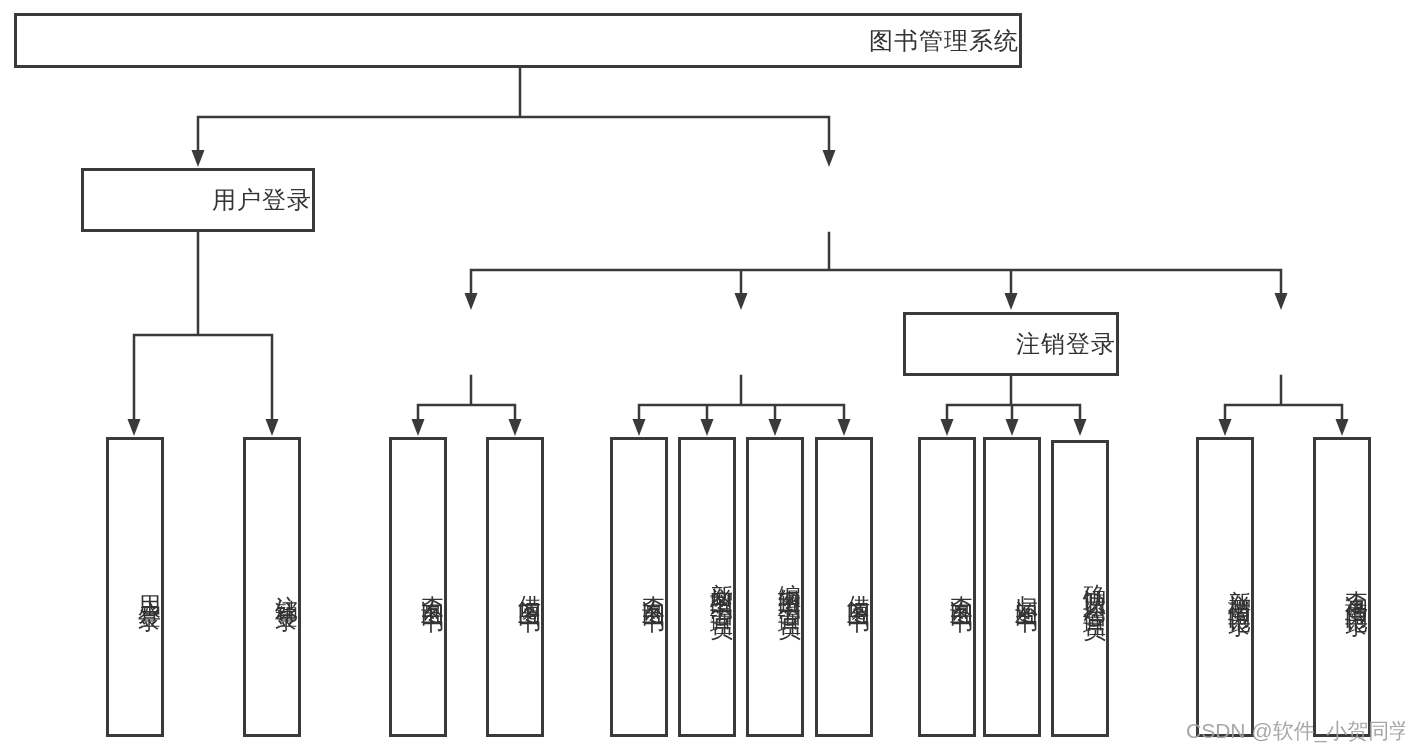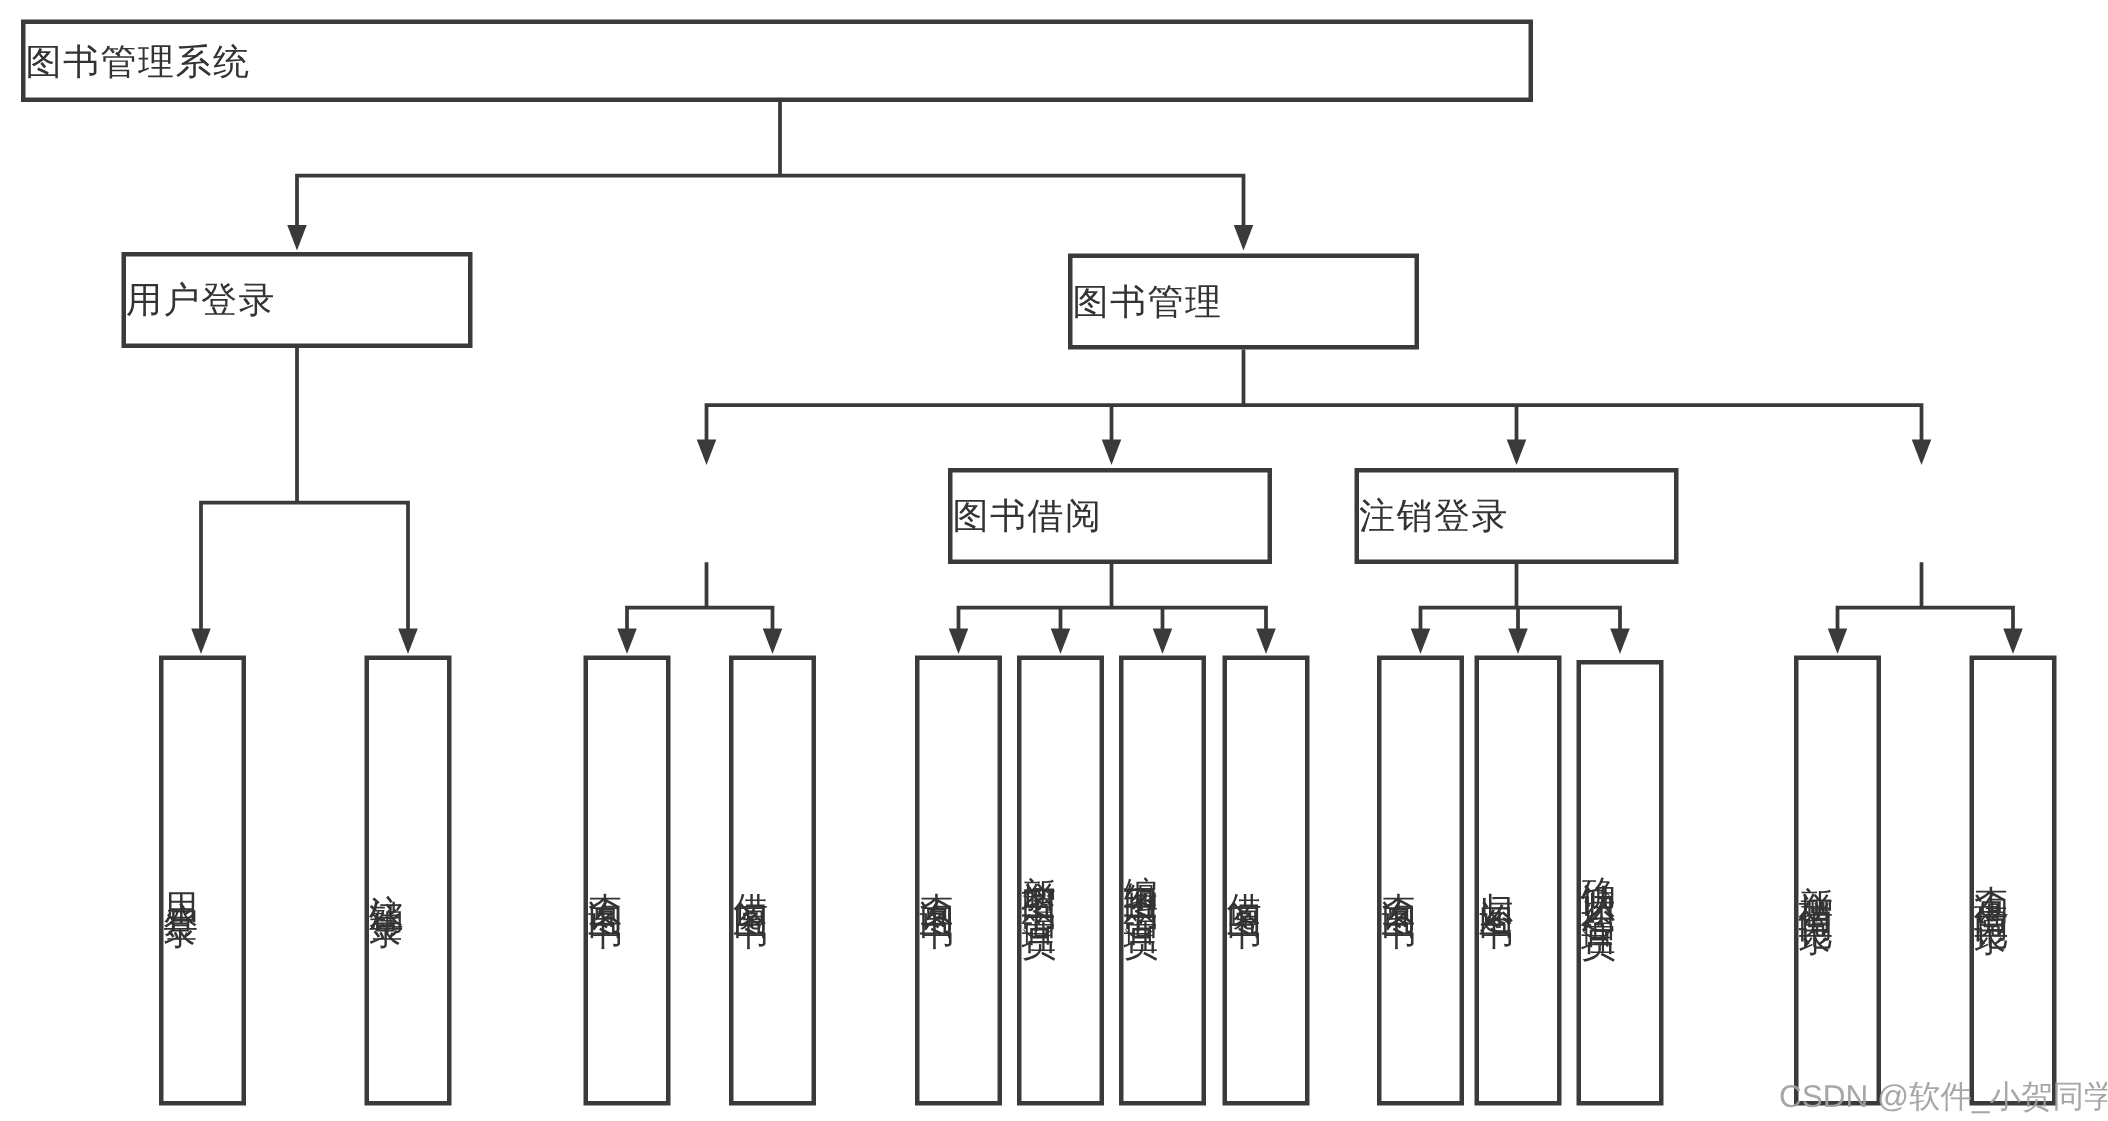"图书管理系统" .node { justify-content: flex-start -> flex-end }
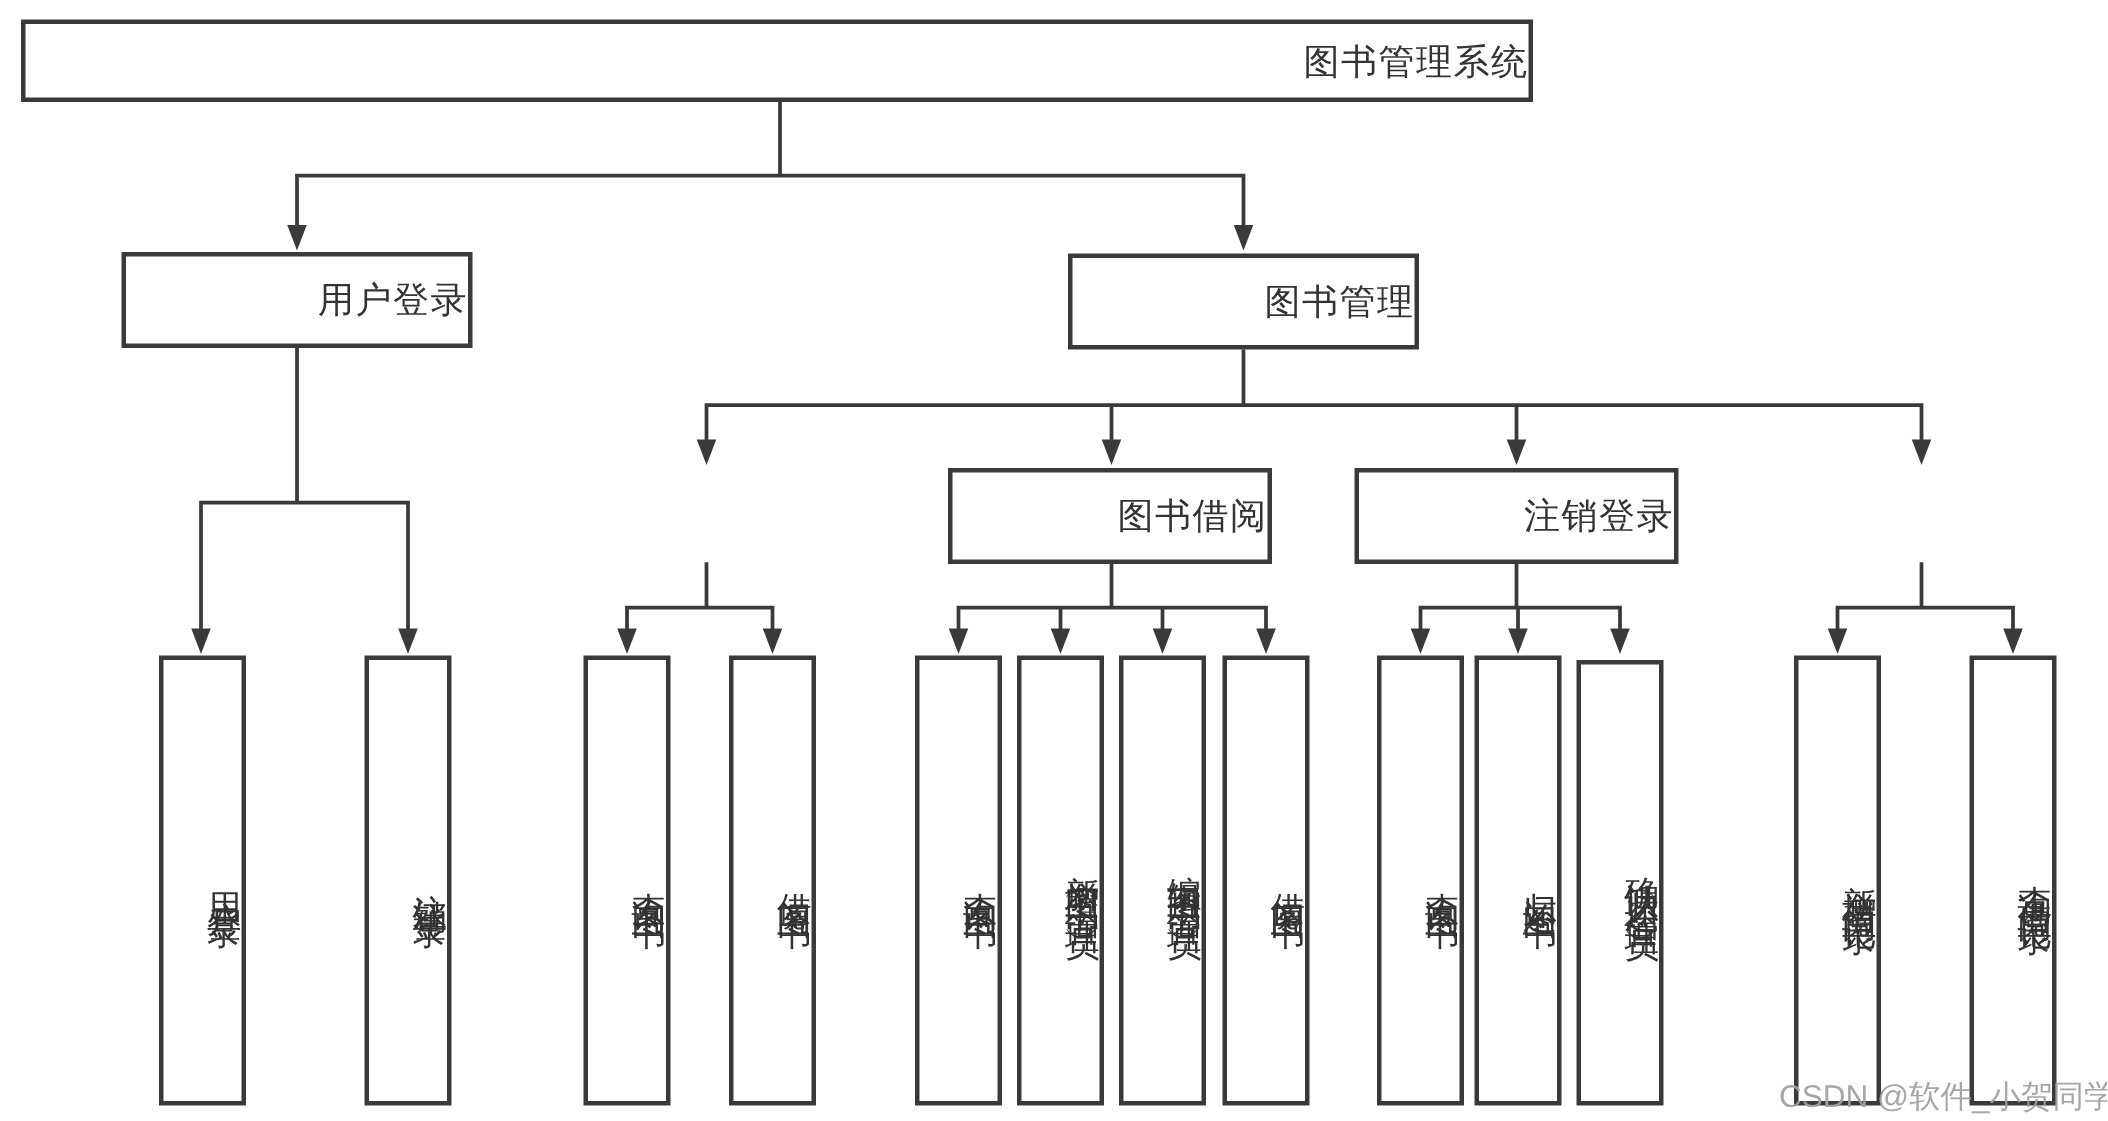"图书管理" div.node { html: <div> <span>图书管理</span> </div> -> none }
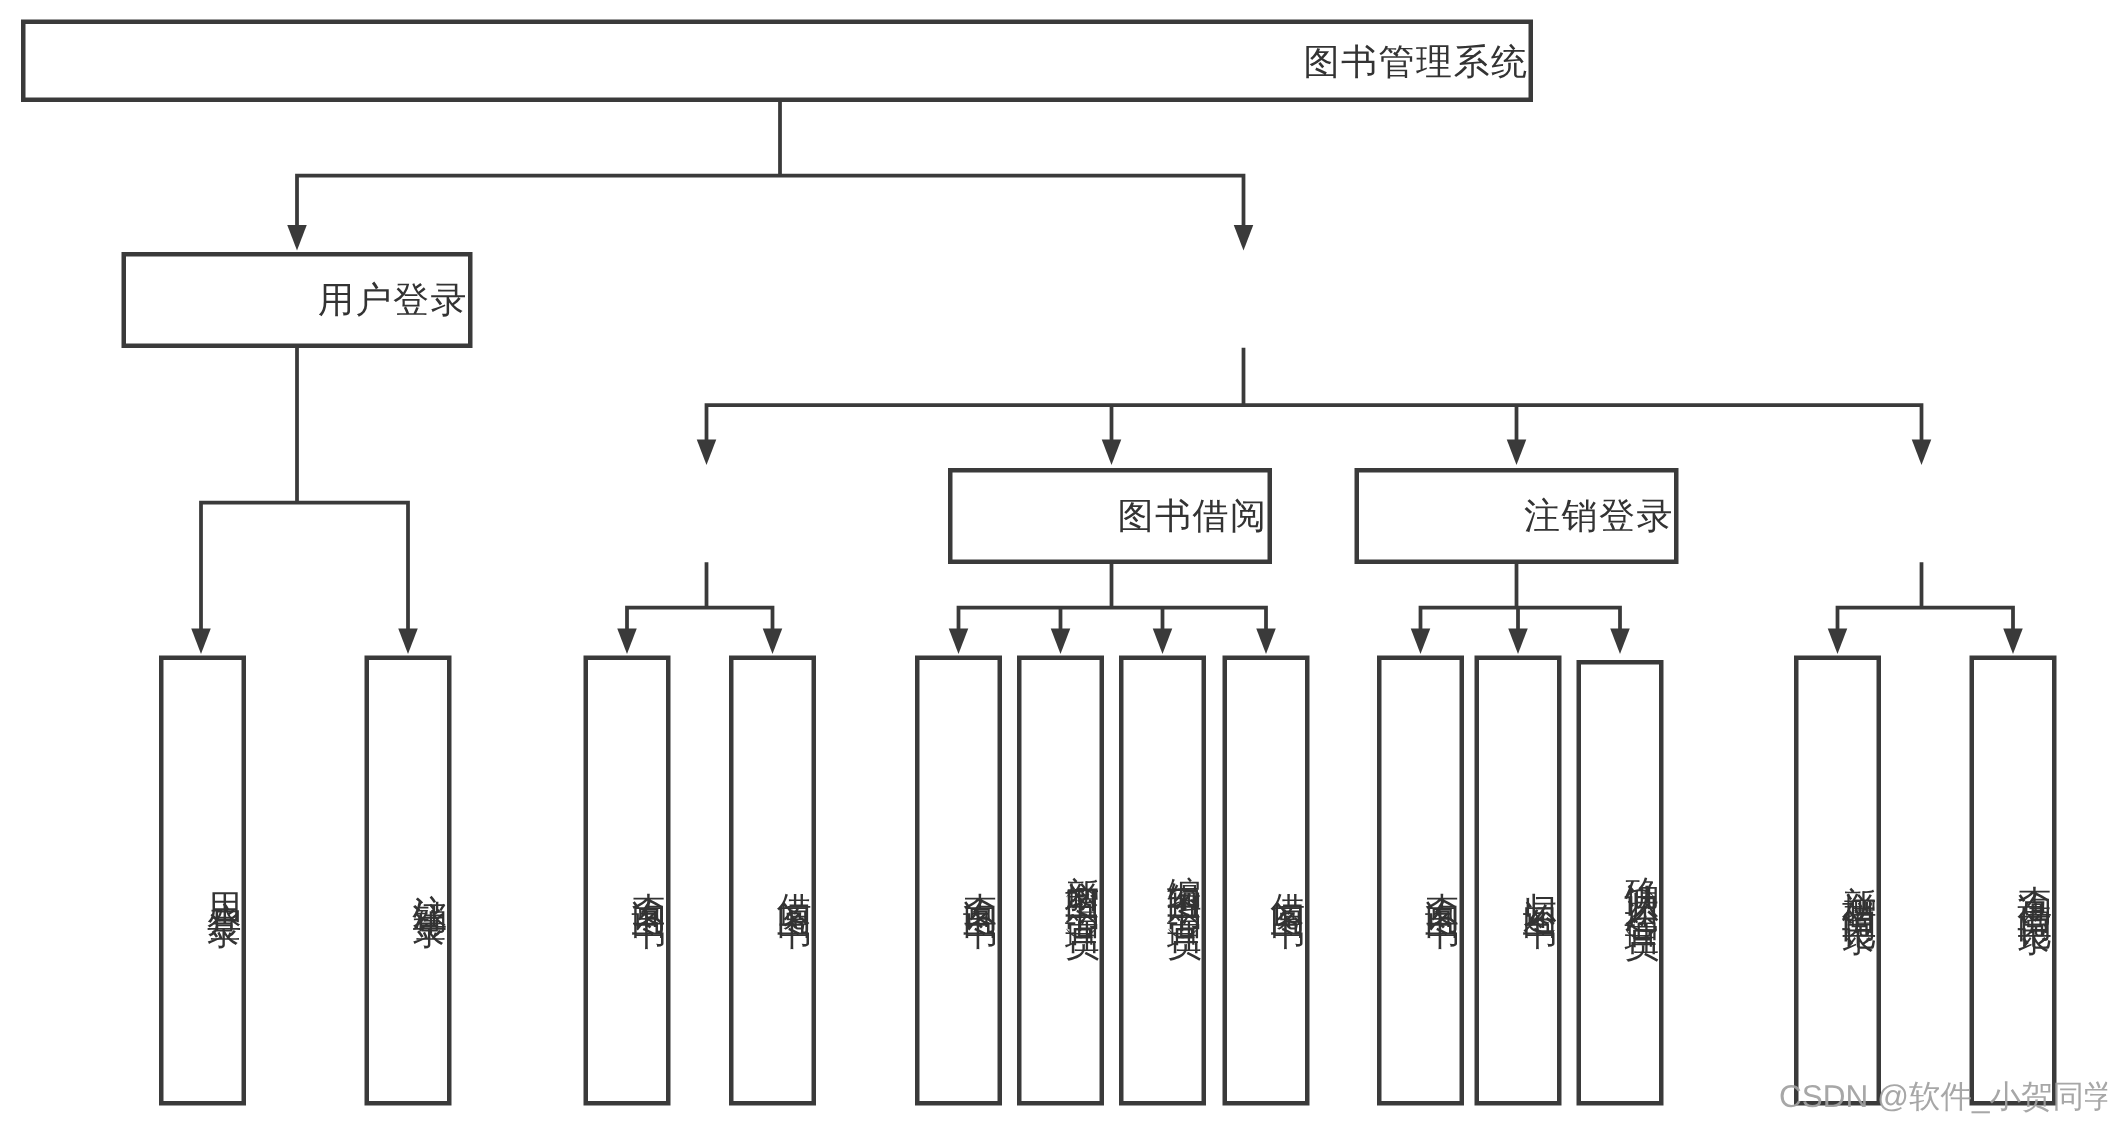"图书借阅" div.node { html: <div> <span>图书借阅</span> </div> -> none }
